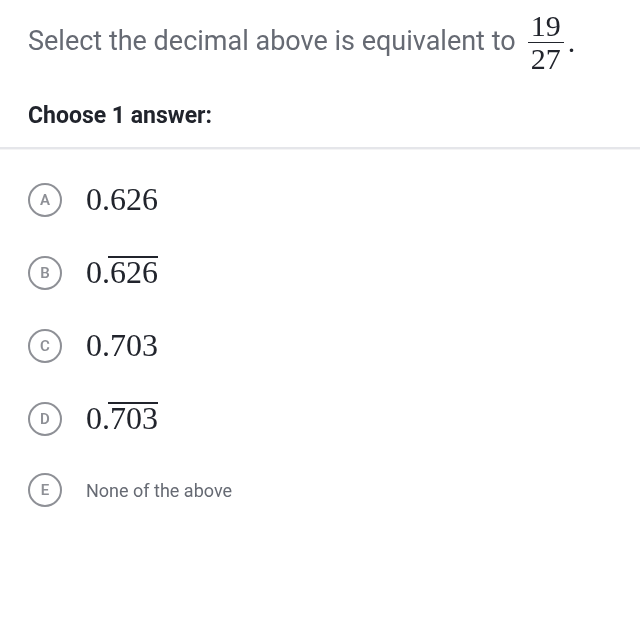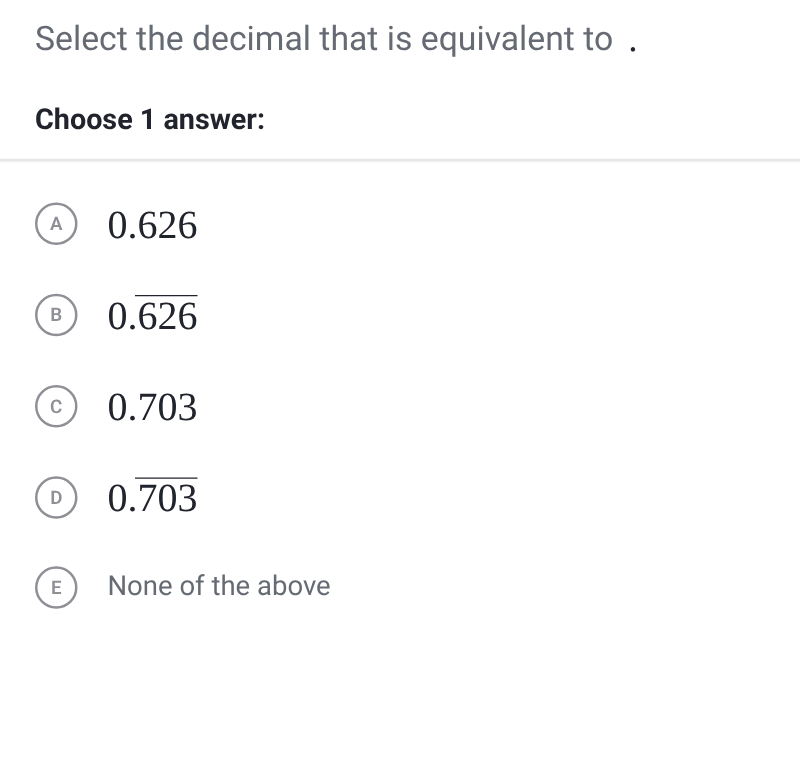"Select the decimal that is" span.lead { text: that -> above }
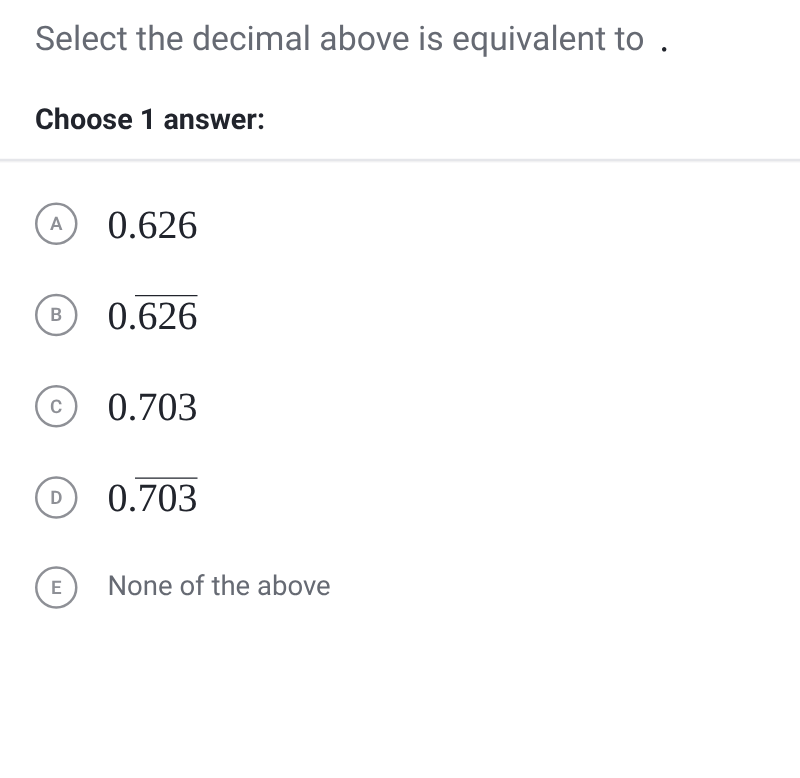"19" span.frac { html: none -> <span> <span>19</span> <span>27</span> </span> }
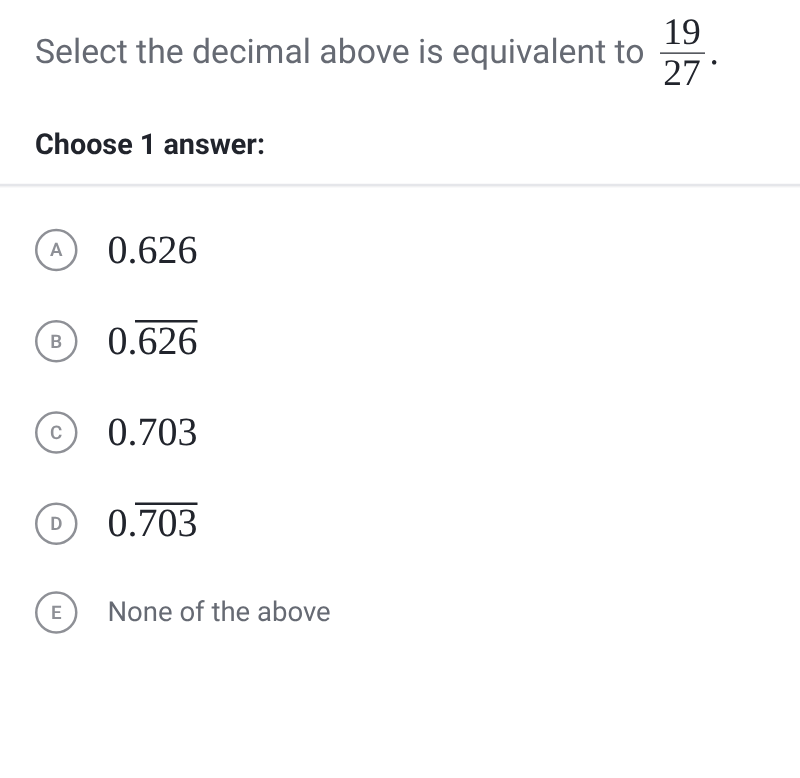"None of the above" .answer.textonly { font-size: 22px -> 18px }
